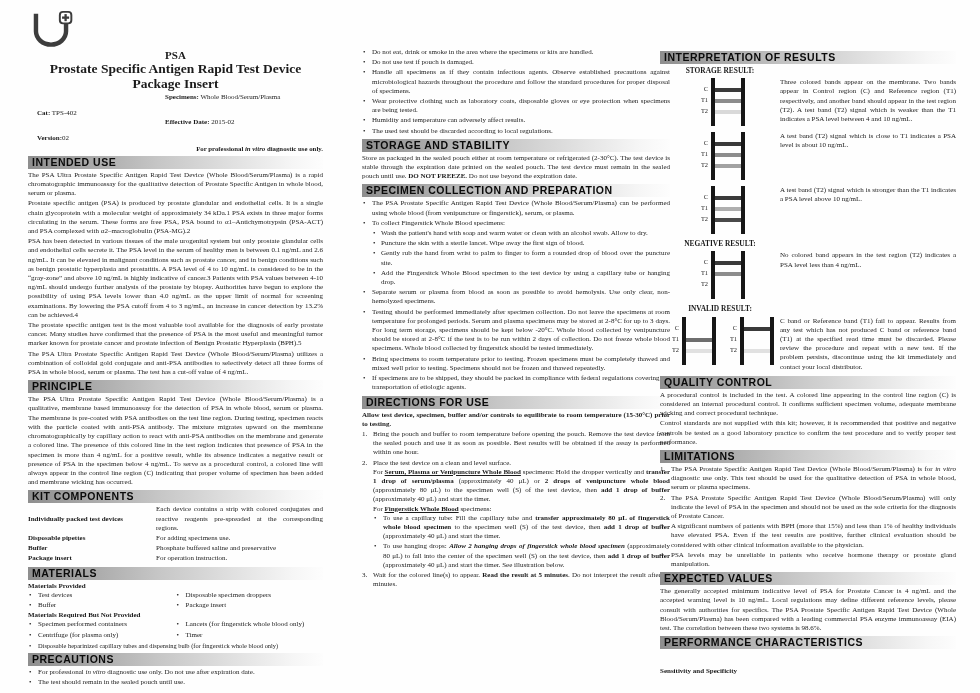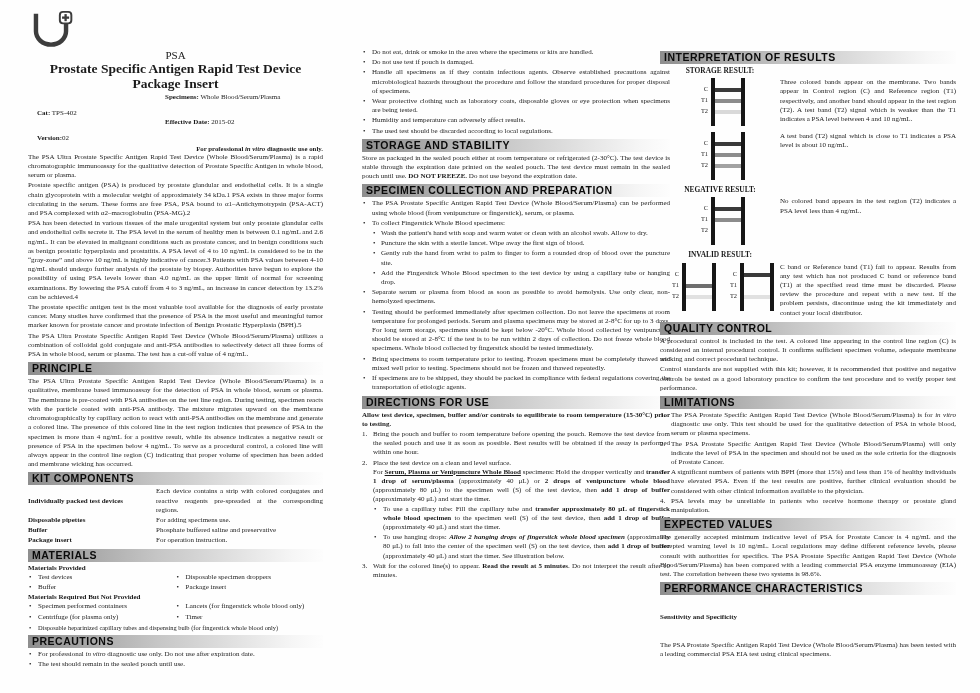"PSA" .t1 { font-weight: normal -> bold }
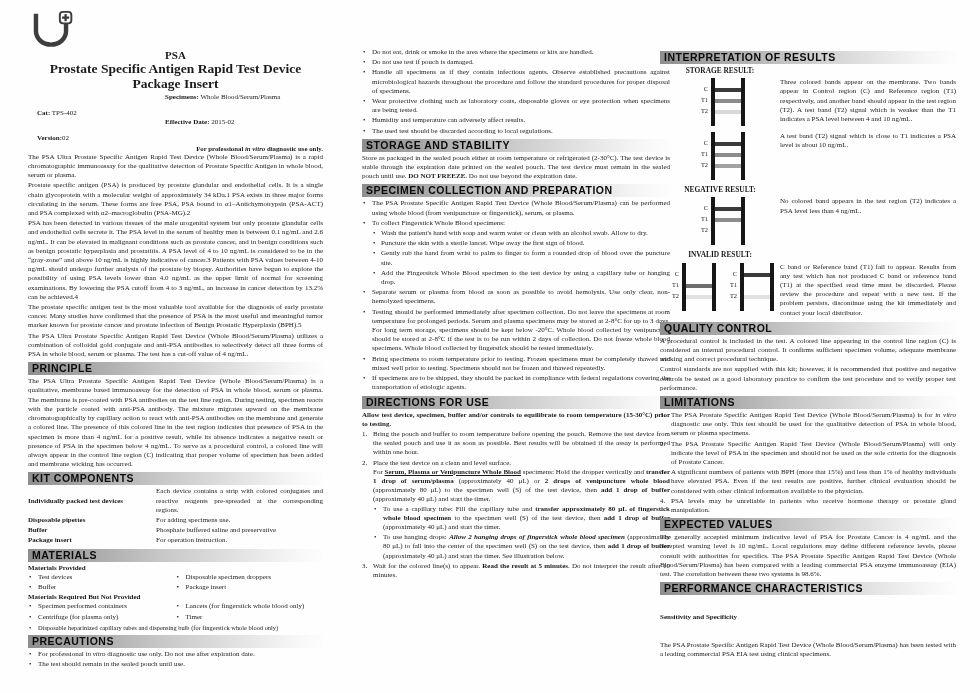"INTENDED USE" div.sec { html: none -> <div>INTENDED USE</div> }
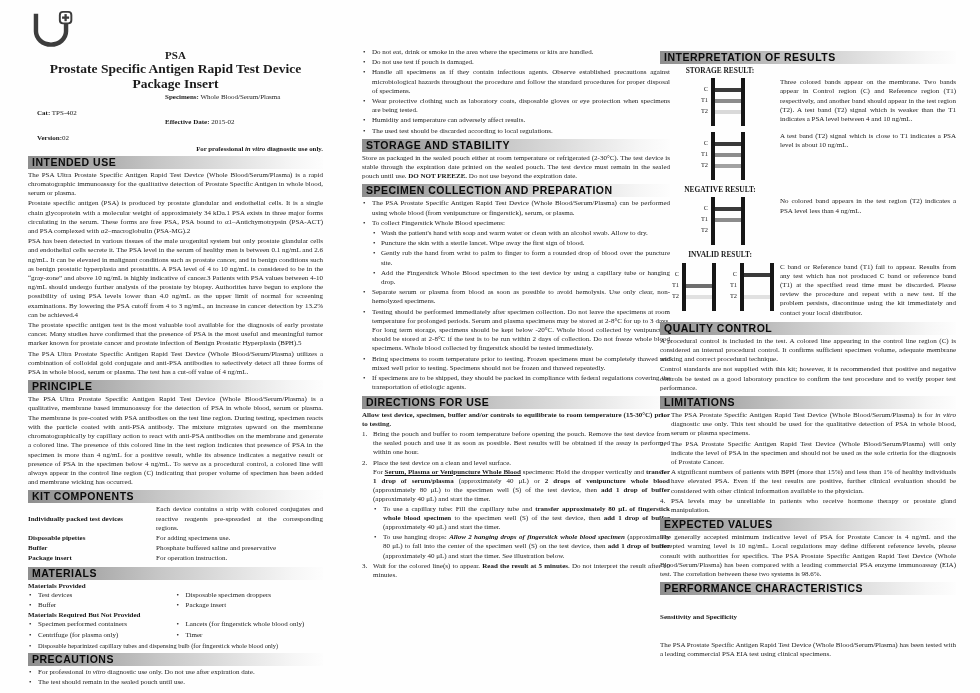"A test band (T2) signal which is stronger" div.interp-row { html: none -> <div> <div> <div> <div> <span>C</span> <span>T1</span> <span>T2</span> </div> <div> <div></div> <div></div> <div></div> </div> </div> </div> <div>A test band (T2) signal which is stronger than the T1 indicates a PSA level above 10 ng/mL.</div> </div> }
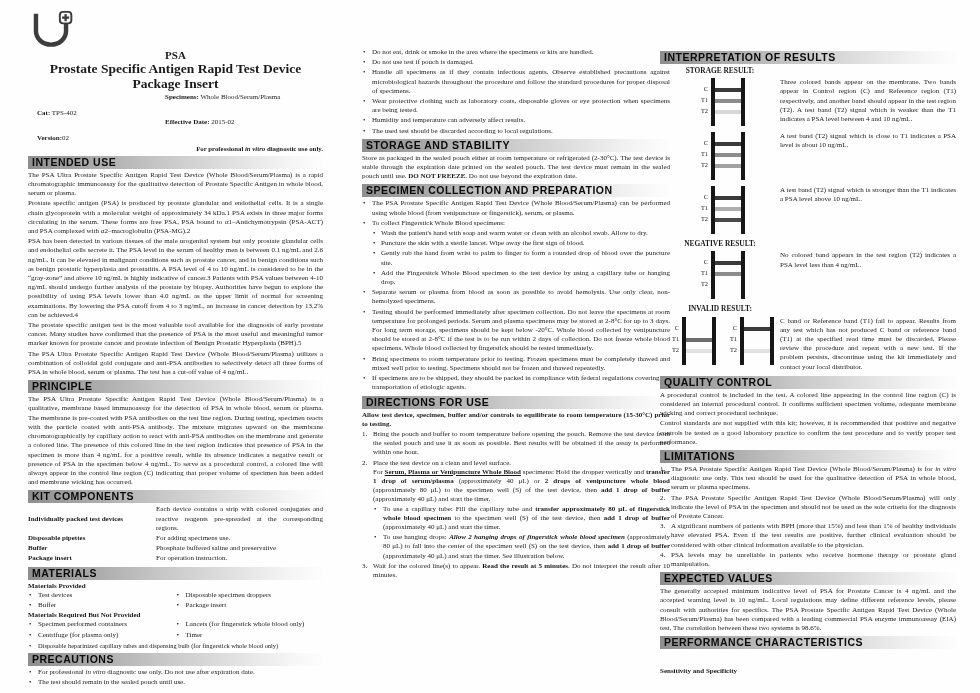"For Fingerstick Whole Blood specimens:" div { html: none -> <div>For <span>Fingerstick Whole Blood</span> specimens:</div> }
